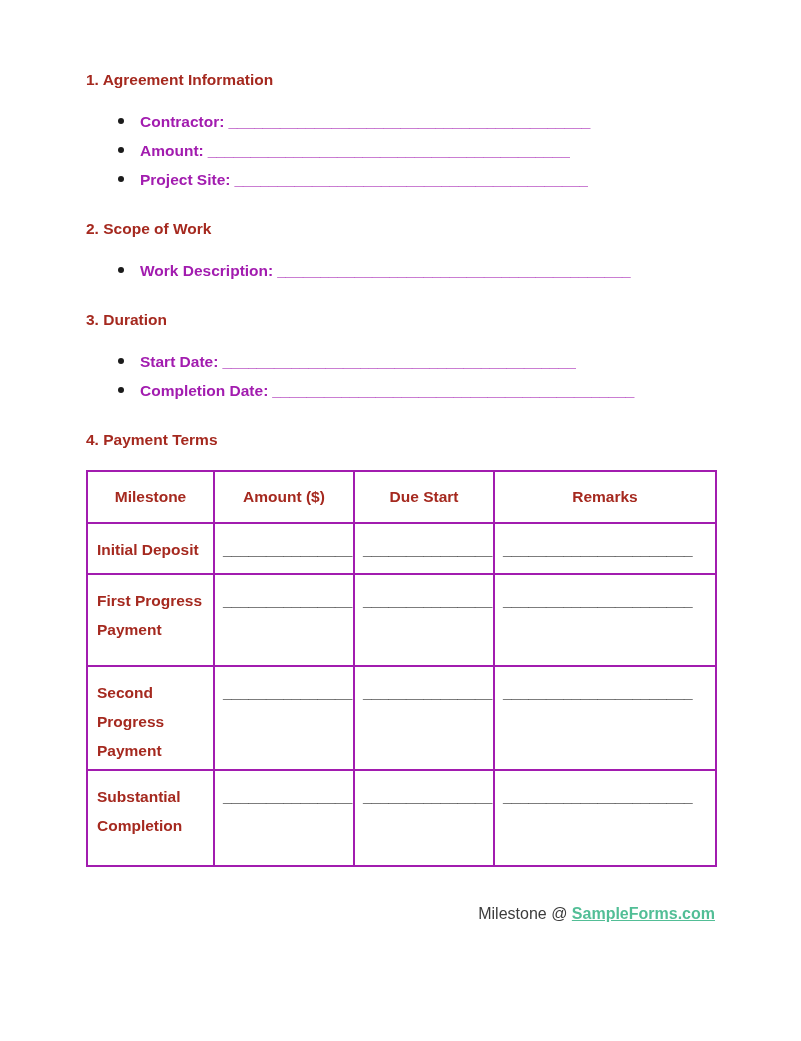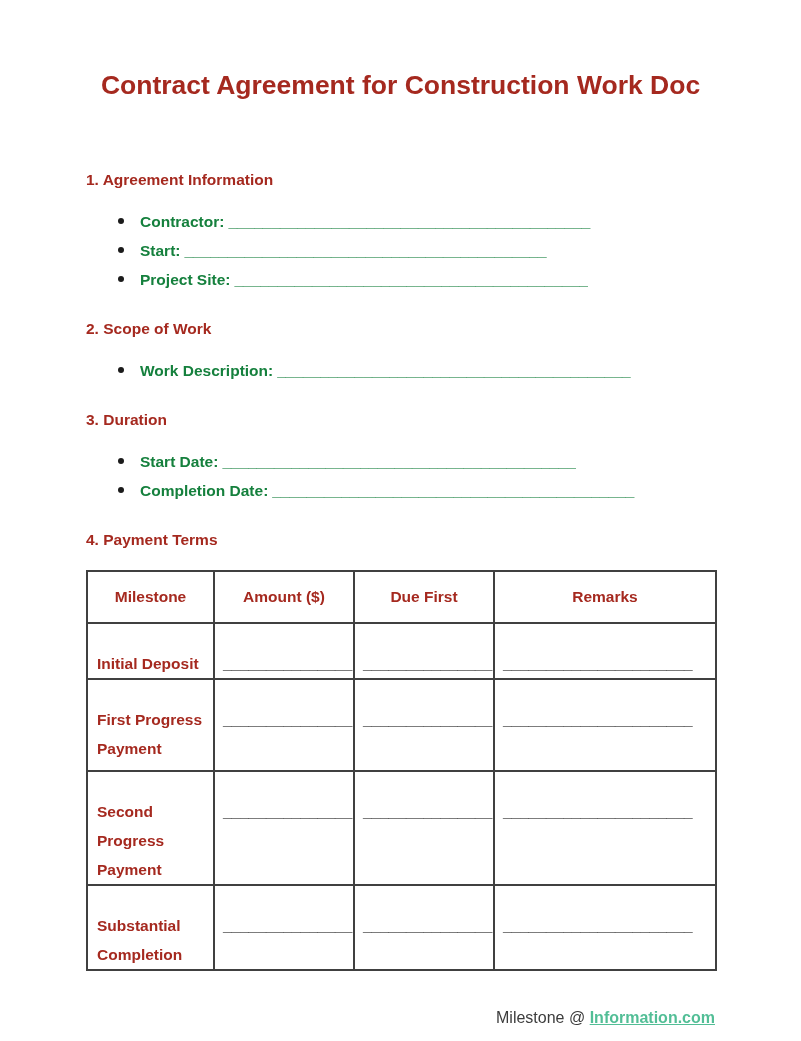"Contract Agreement for Construction Work" h1.title { html: <h1>Contract Agreement for Construction Work Doc</h1> -> none }
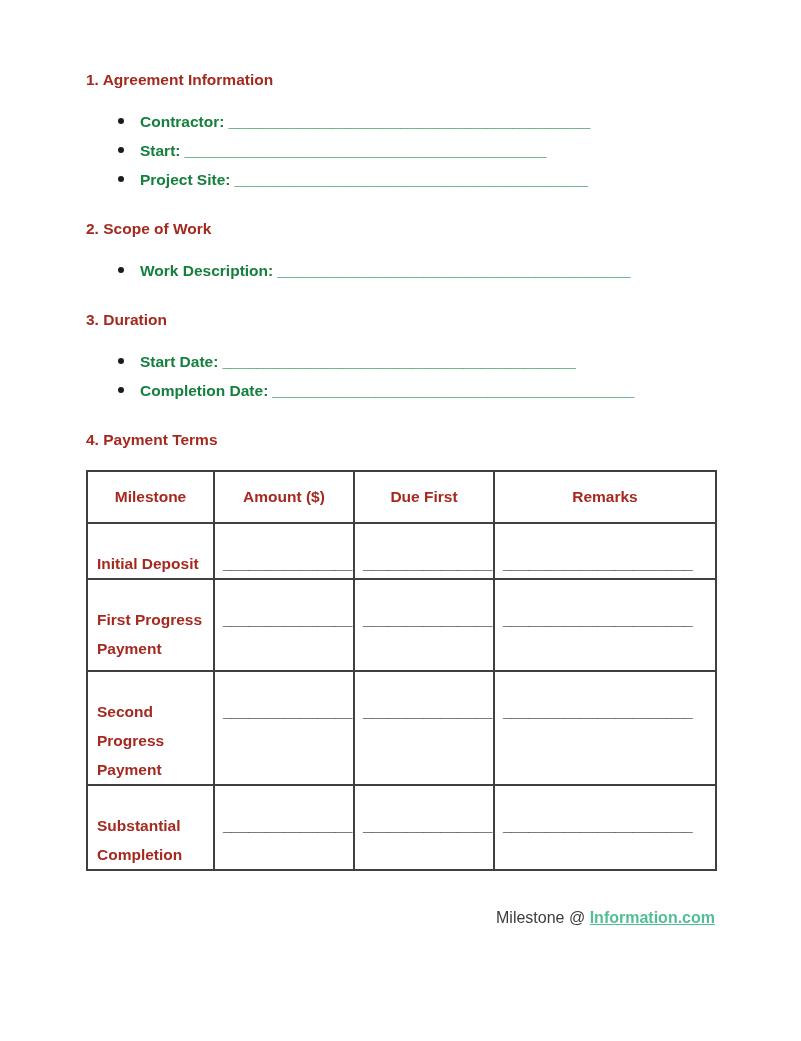"Contractor:" ul.fields li { color: #15803d -> #a21caf }
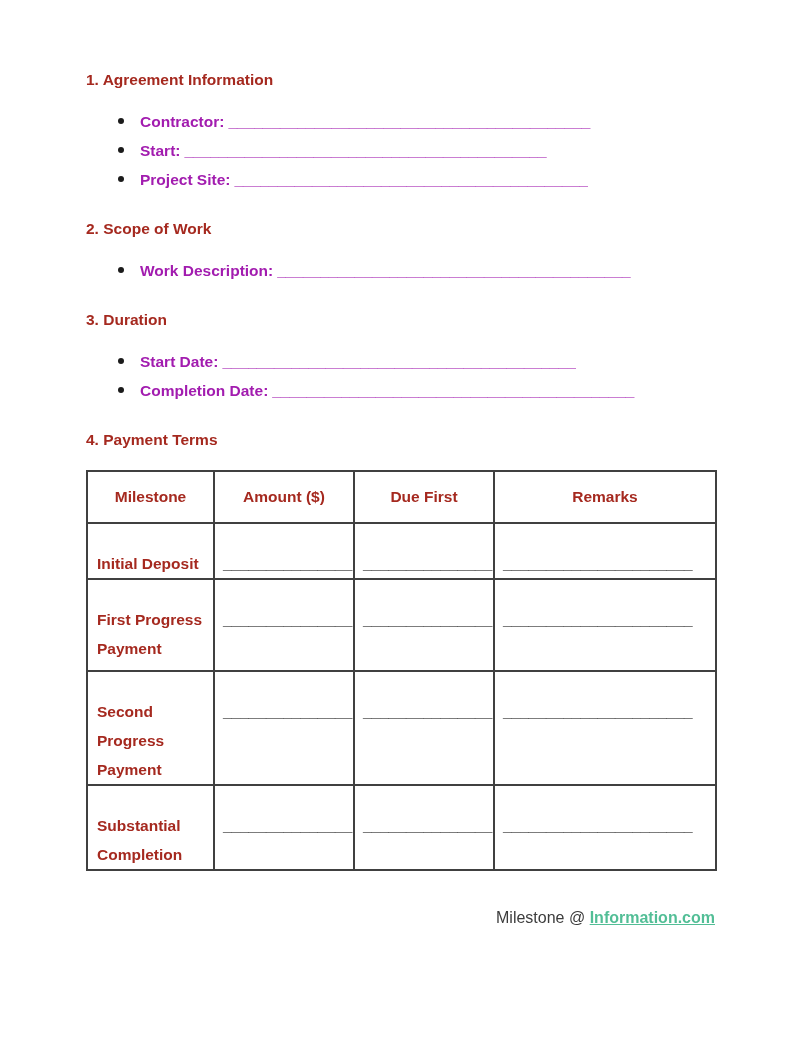"Start:" span { text: Start -> Amount }
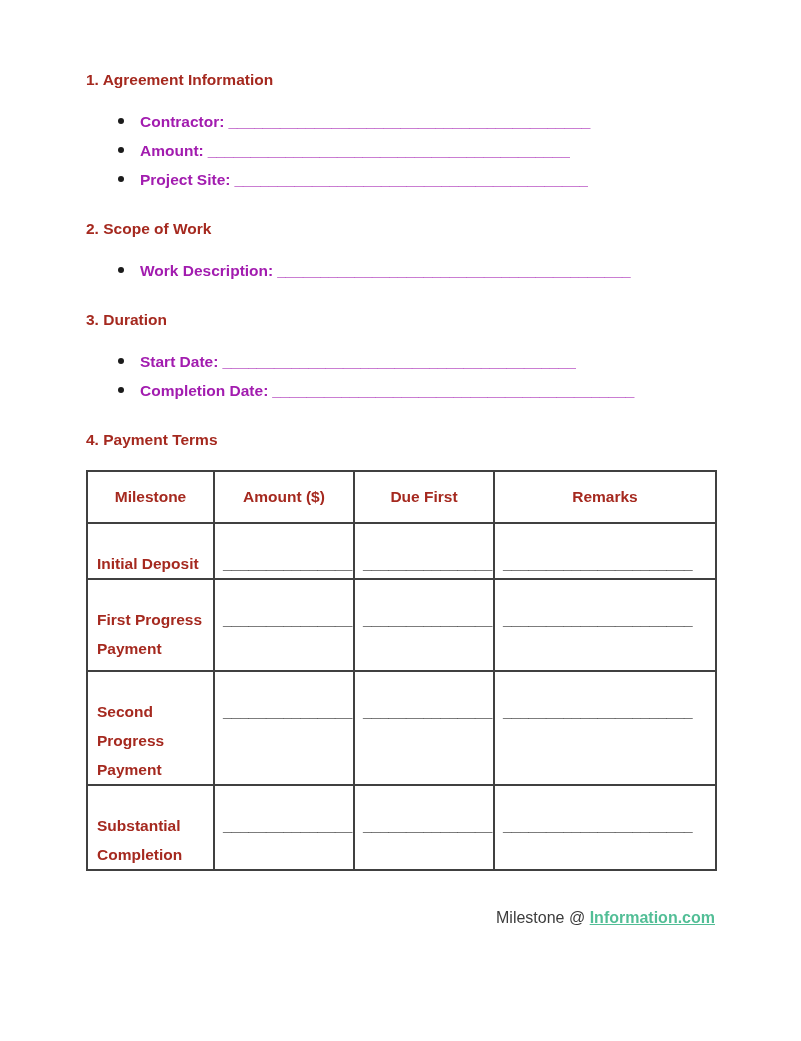"Milestone" table.payments th, table.payments td { border: 2px solid #404040 -> 2px solid #a21caf }
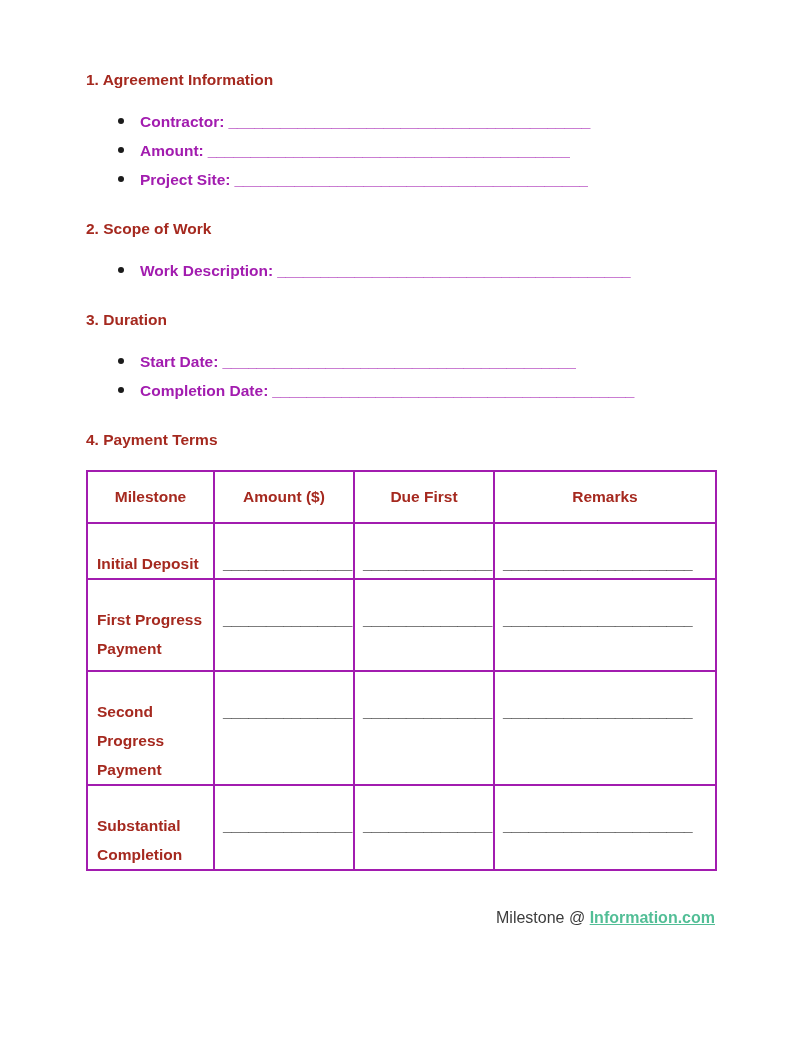"Due First" th { text: First -> Start }
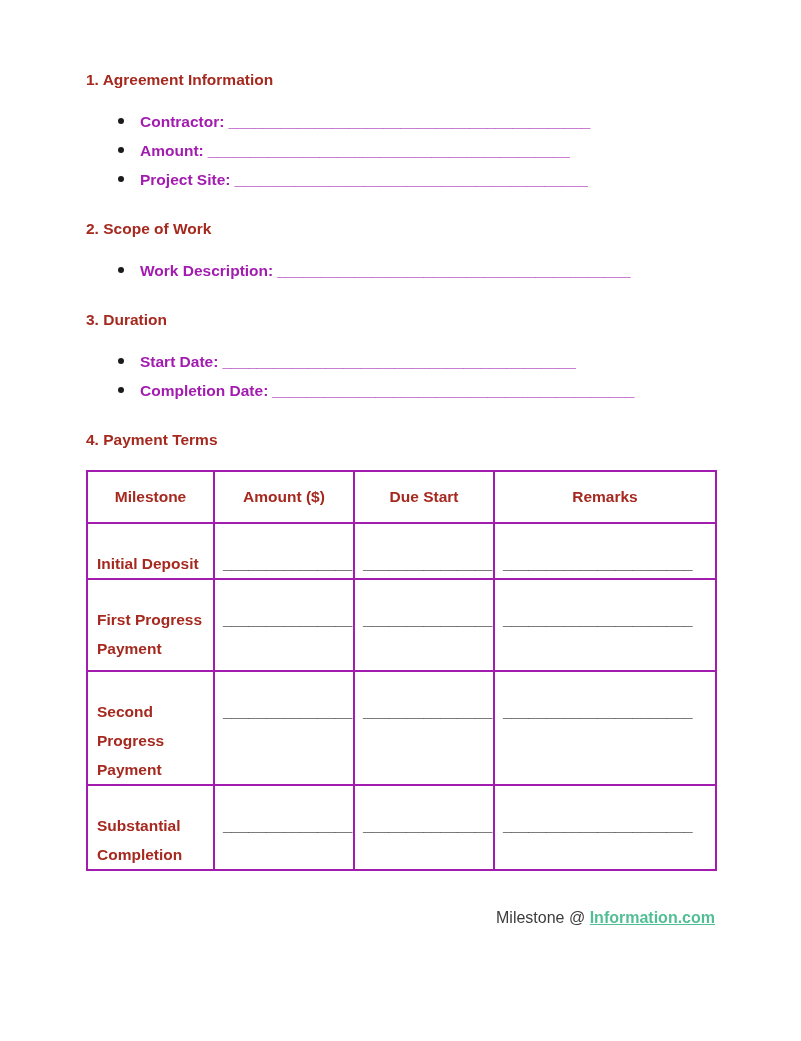"Initial Deposit" table.payments td { padding-top: 25px -> 11px }
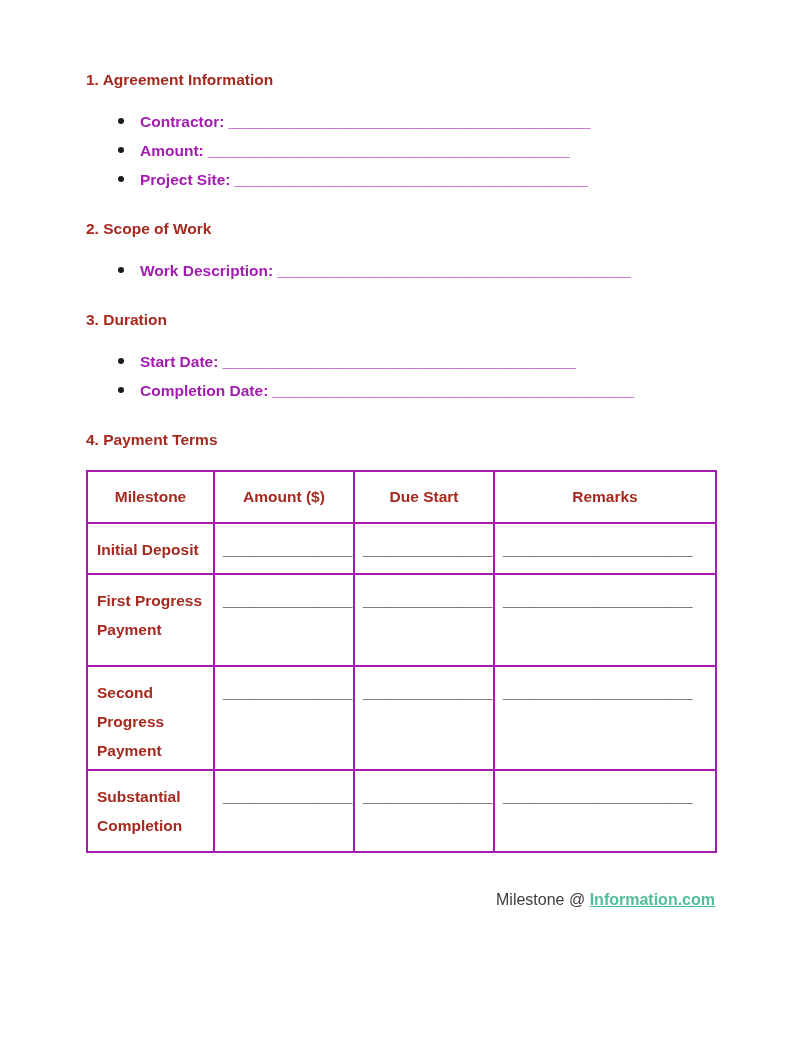"Substantial Completion" tbody tr.r4 { height: 82px -> 96px }
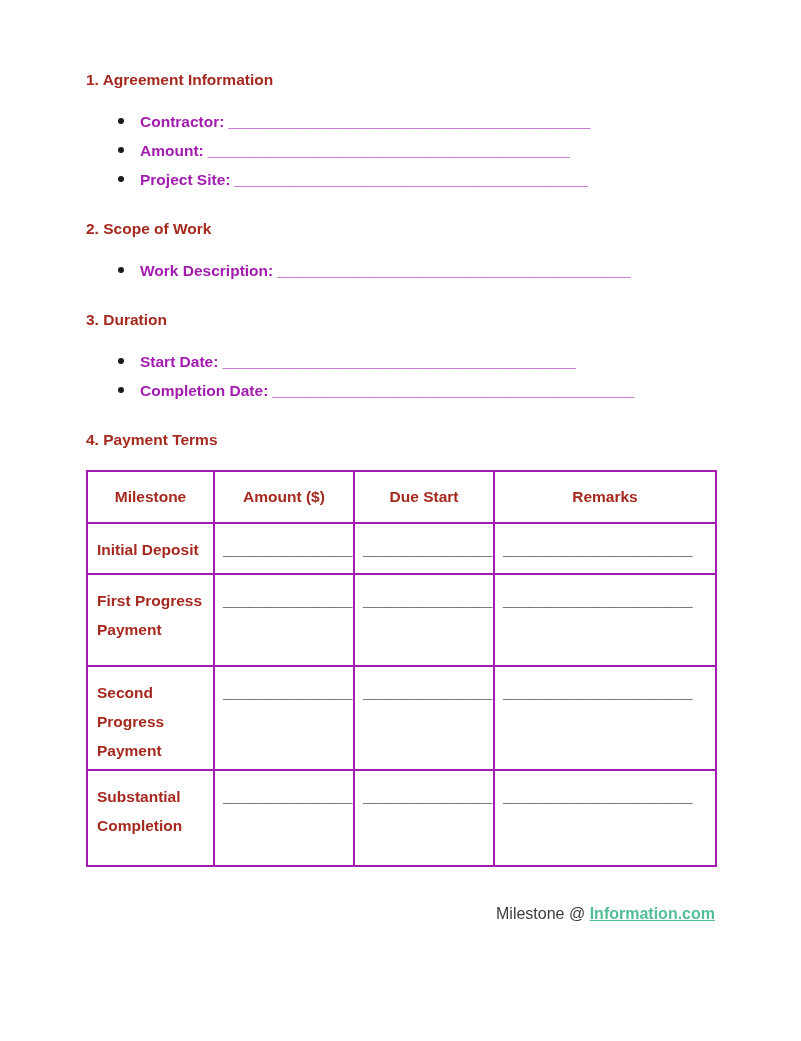"Information.com" a { text: Information.com -> SampleForms.com }
